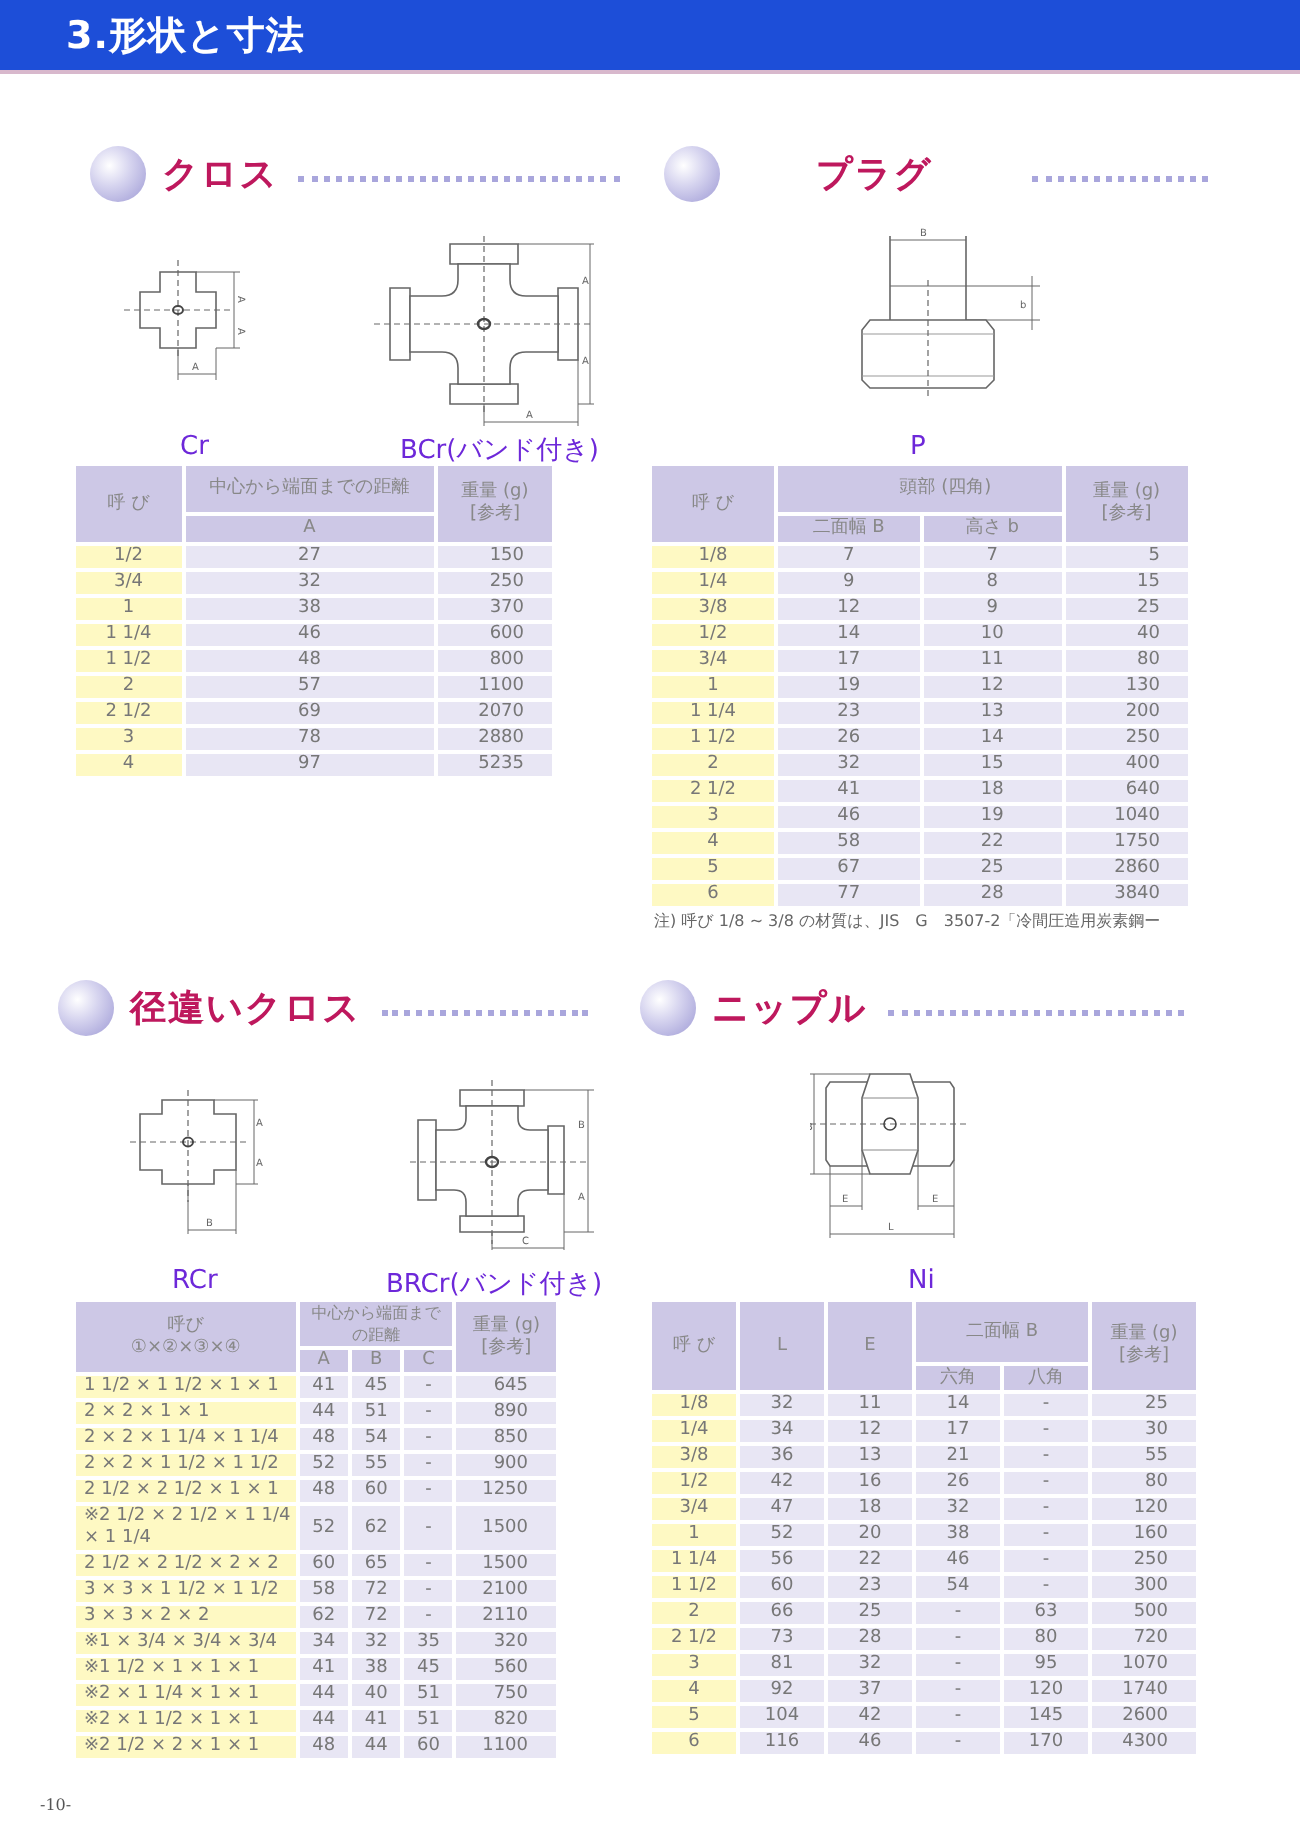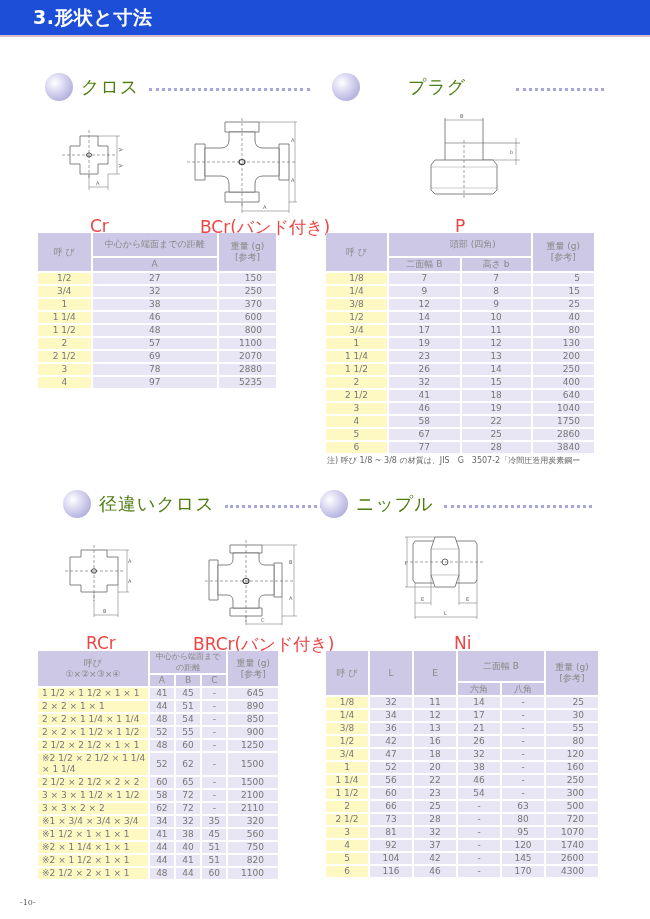"クロス" .sec-title { color: #4d7c0f -> #be185d; font-weight: normal -> bold }
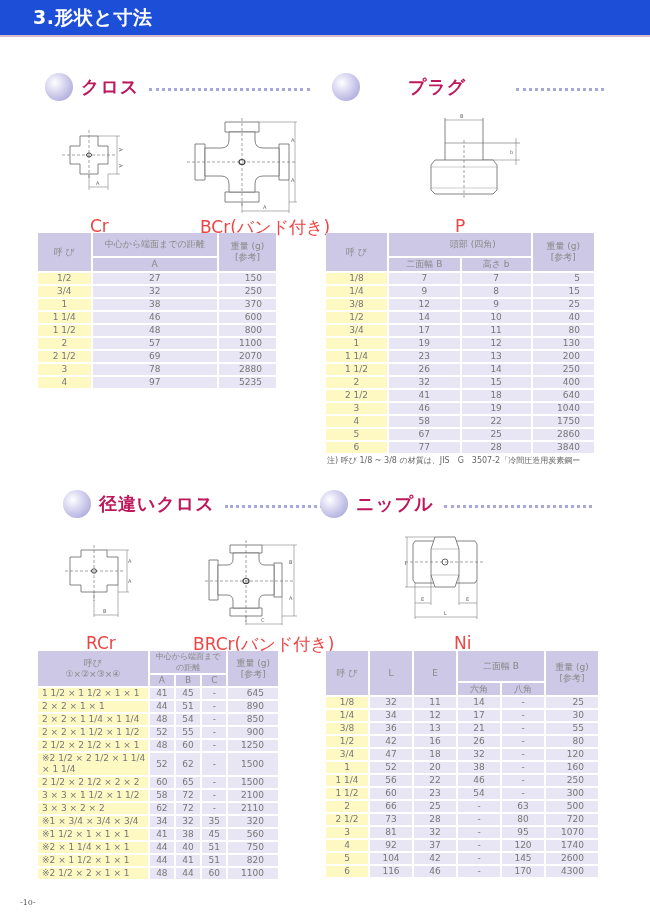"Cr" .label-orange { color: #ef4444 -> #6d28d9; font-size: 17px -> 13px }
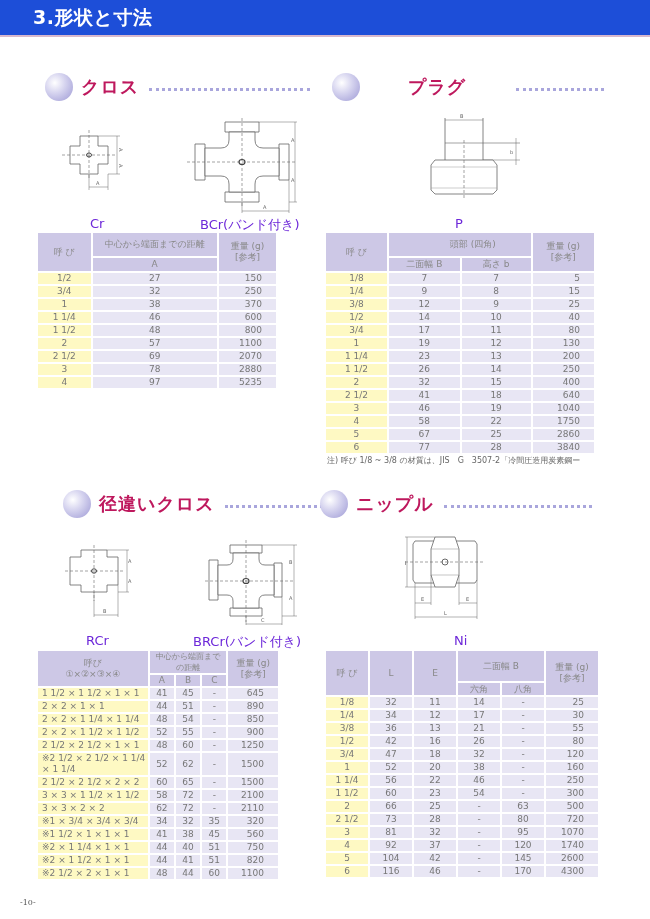"径違いクロス" div.sec-head { left: 63px -> 29px }
